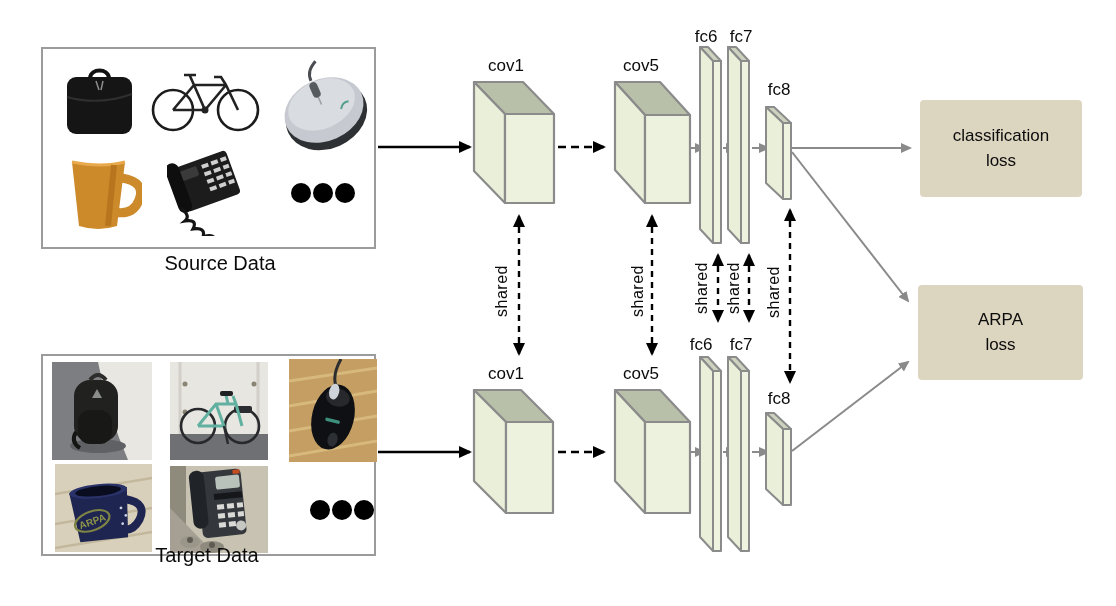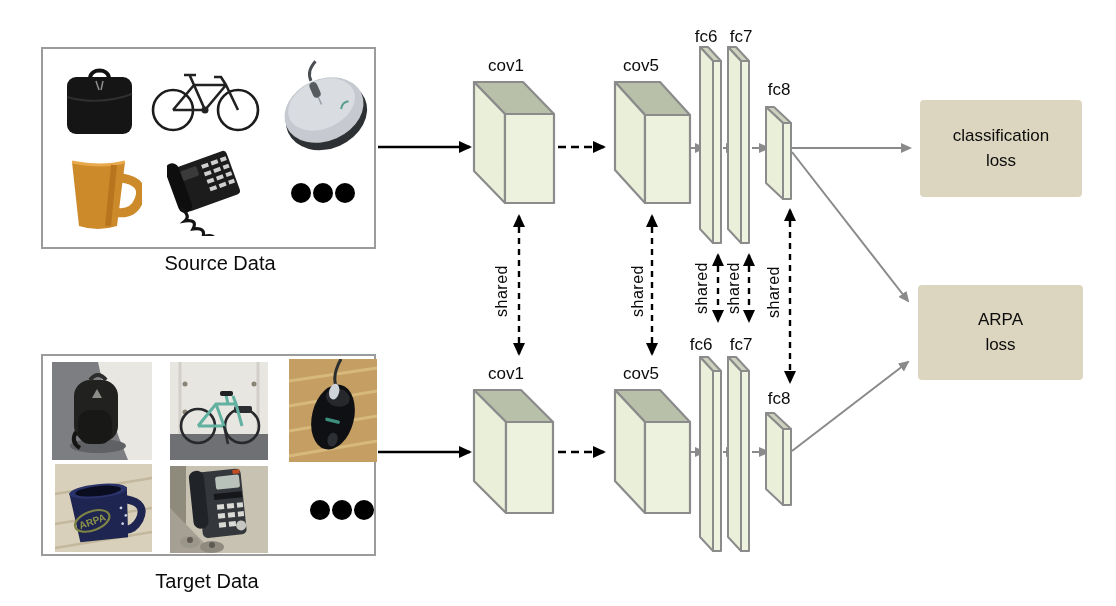"Target Data" div.caption { top: 570px -> 544px }
